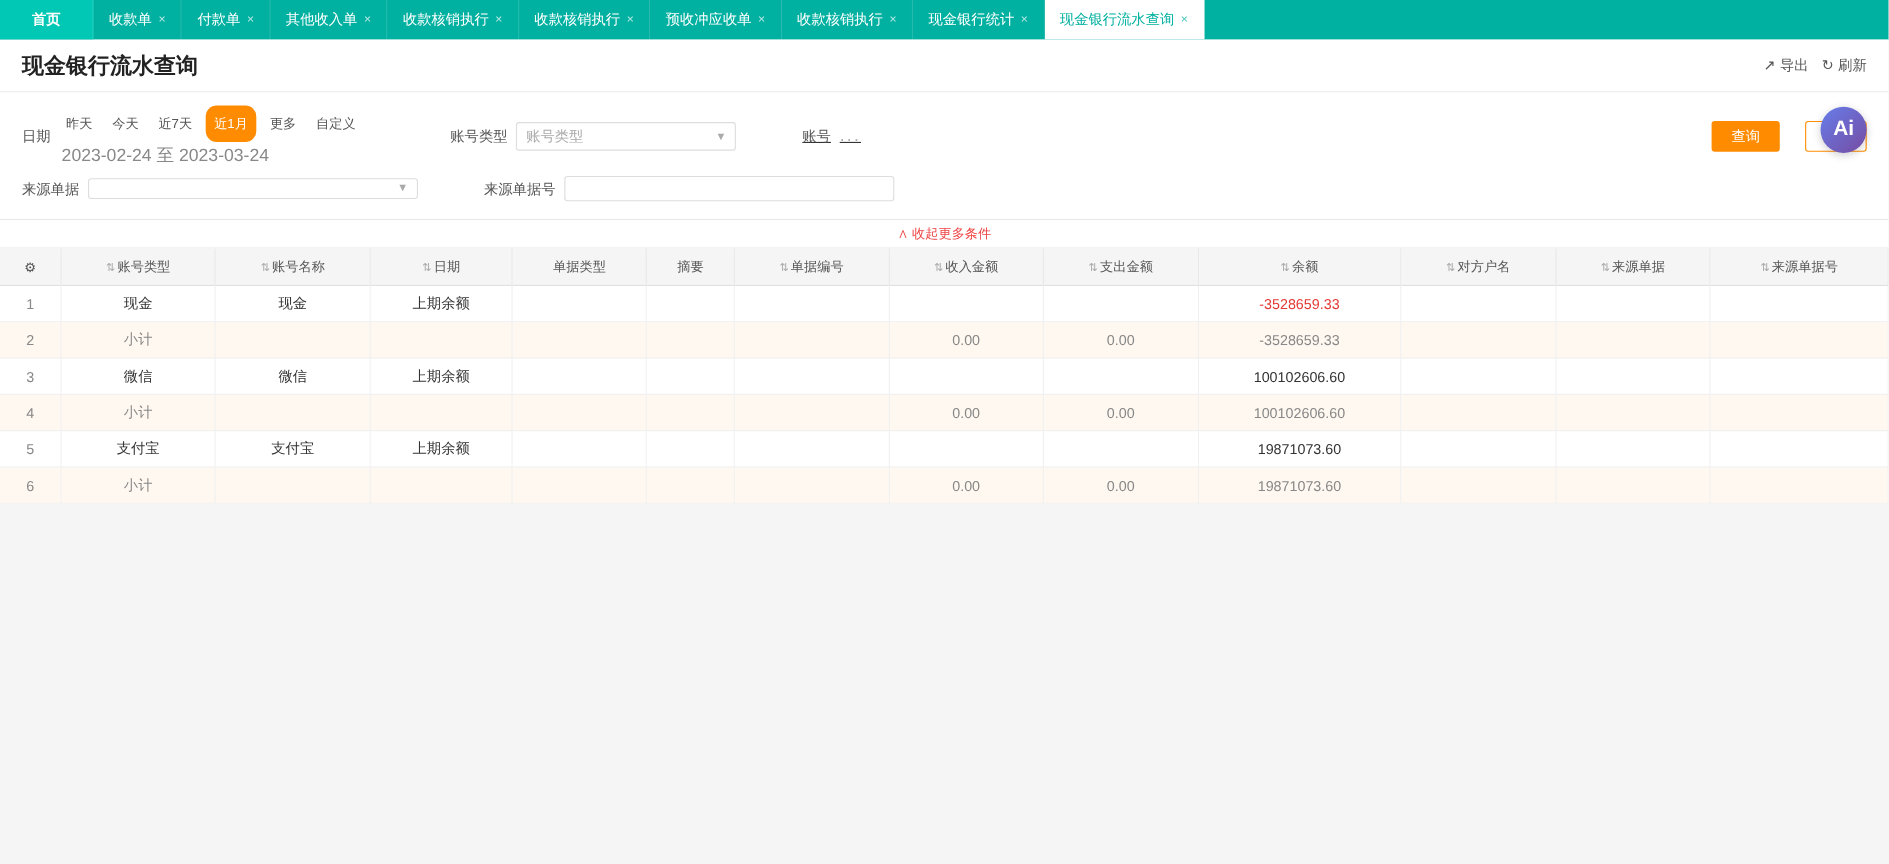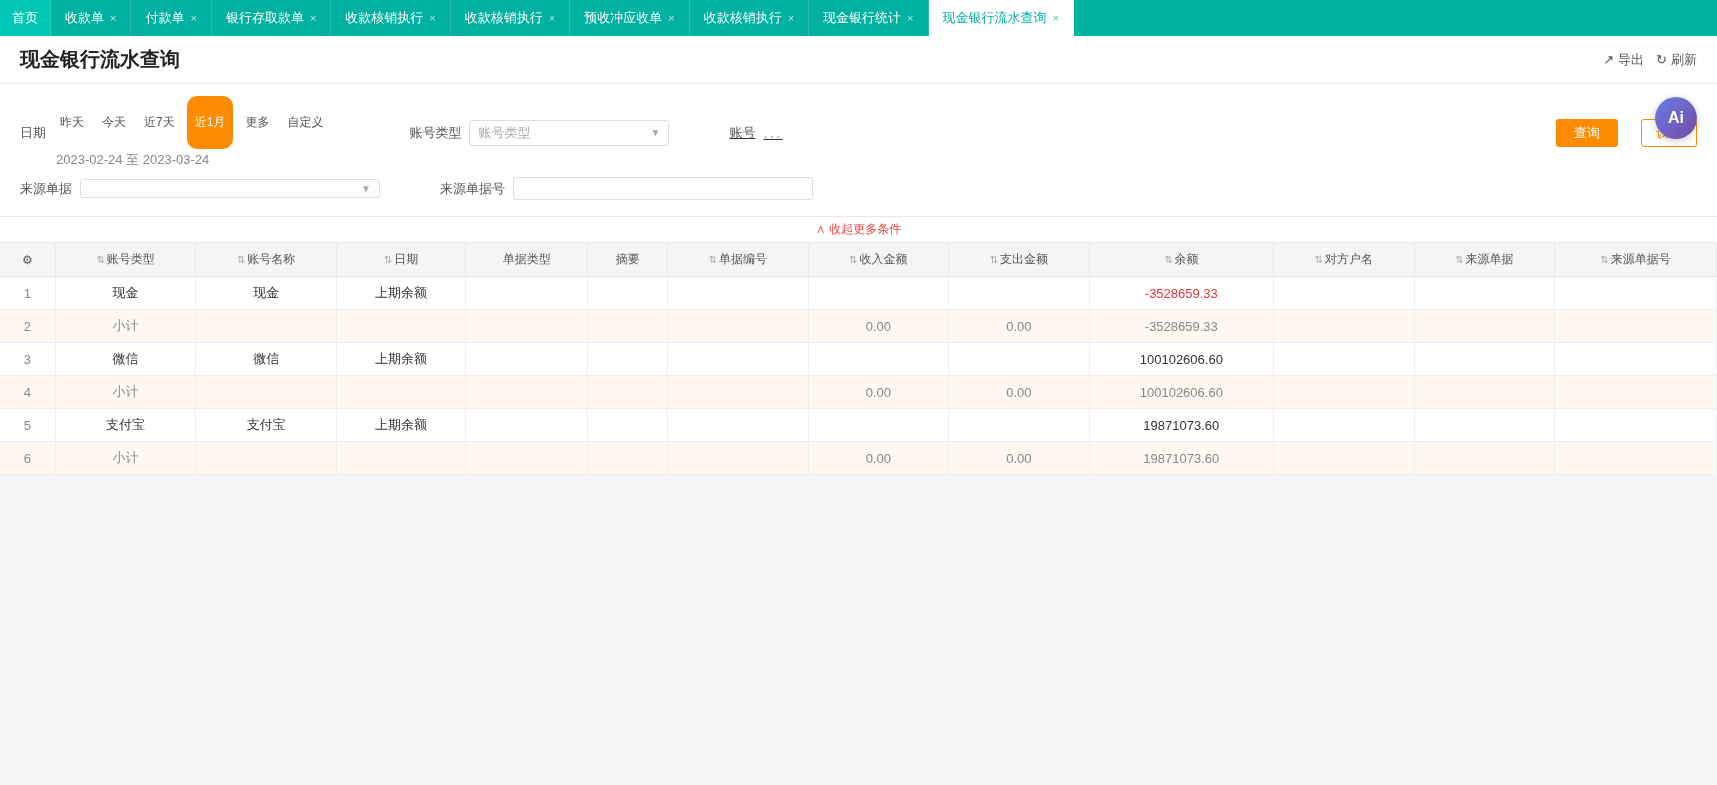"首页" .nav-item.home { font-weight: none -> bold; padding: 0 12px -> 0 29px }
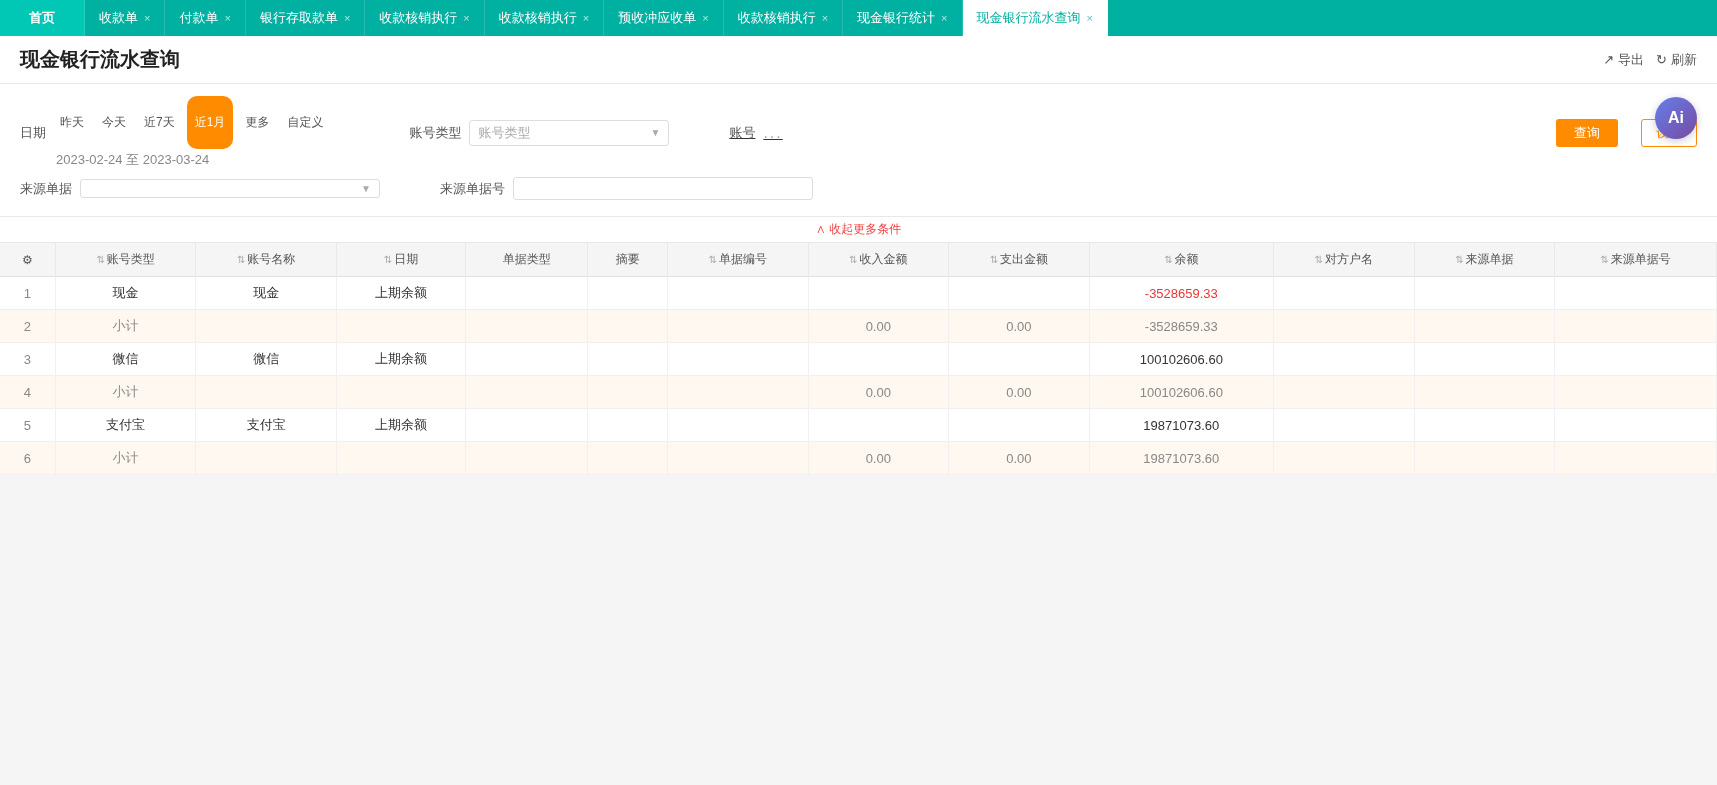"银行存取款单" span { text: 银行存取款 -> 其他收入 }
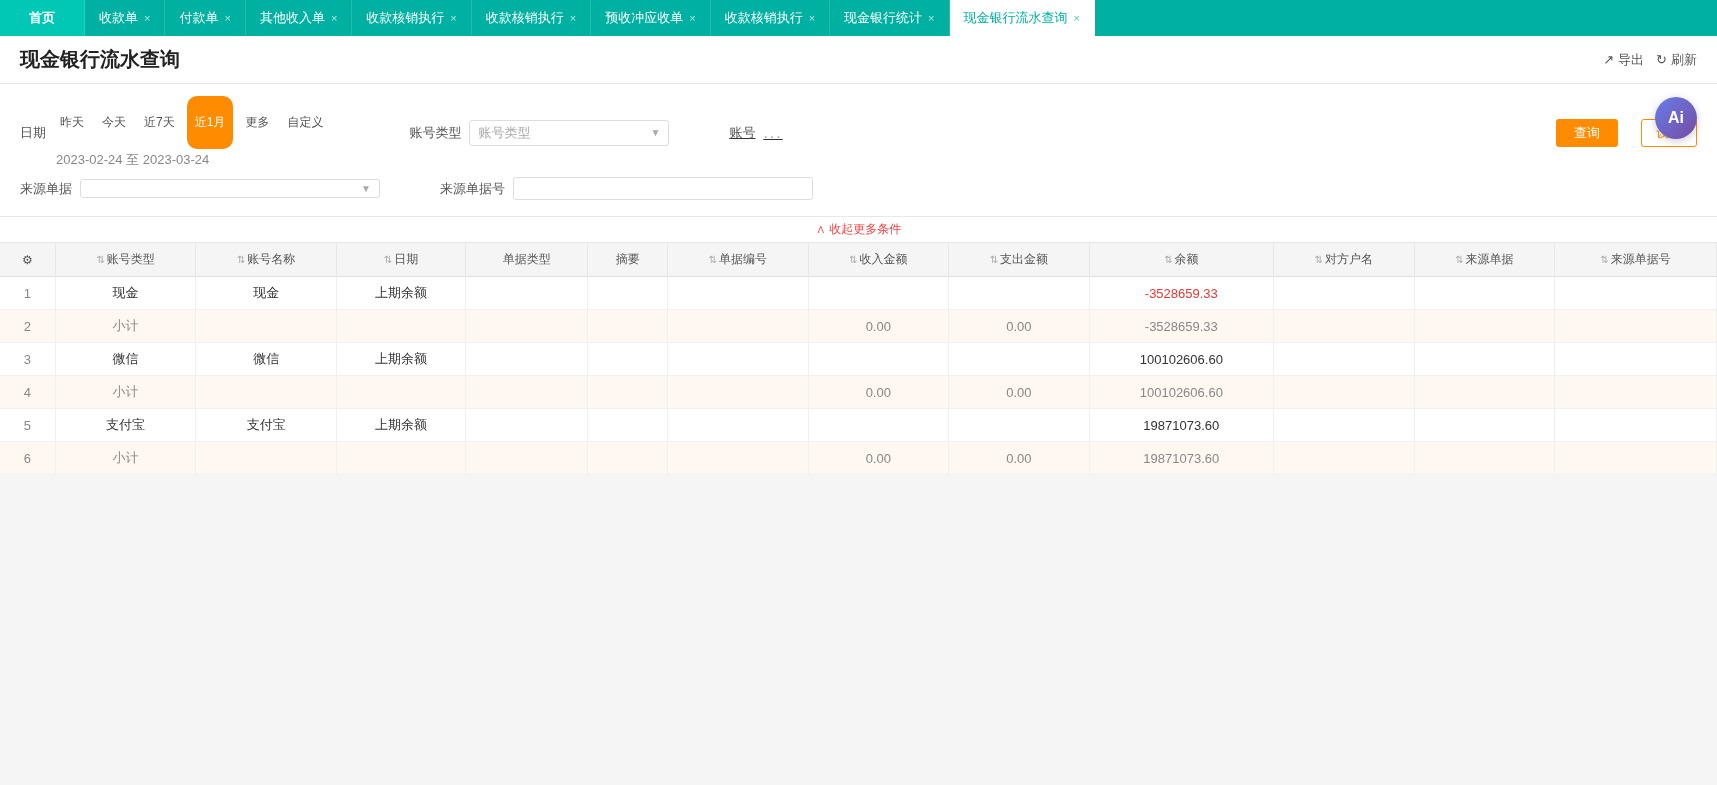"近1月" .date-btn.active { padding: 18px 8px -> 8px 8px }
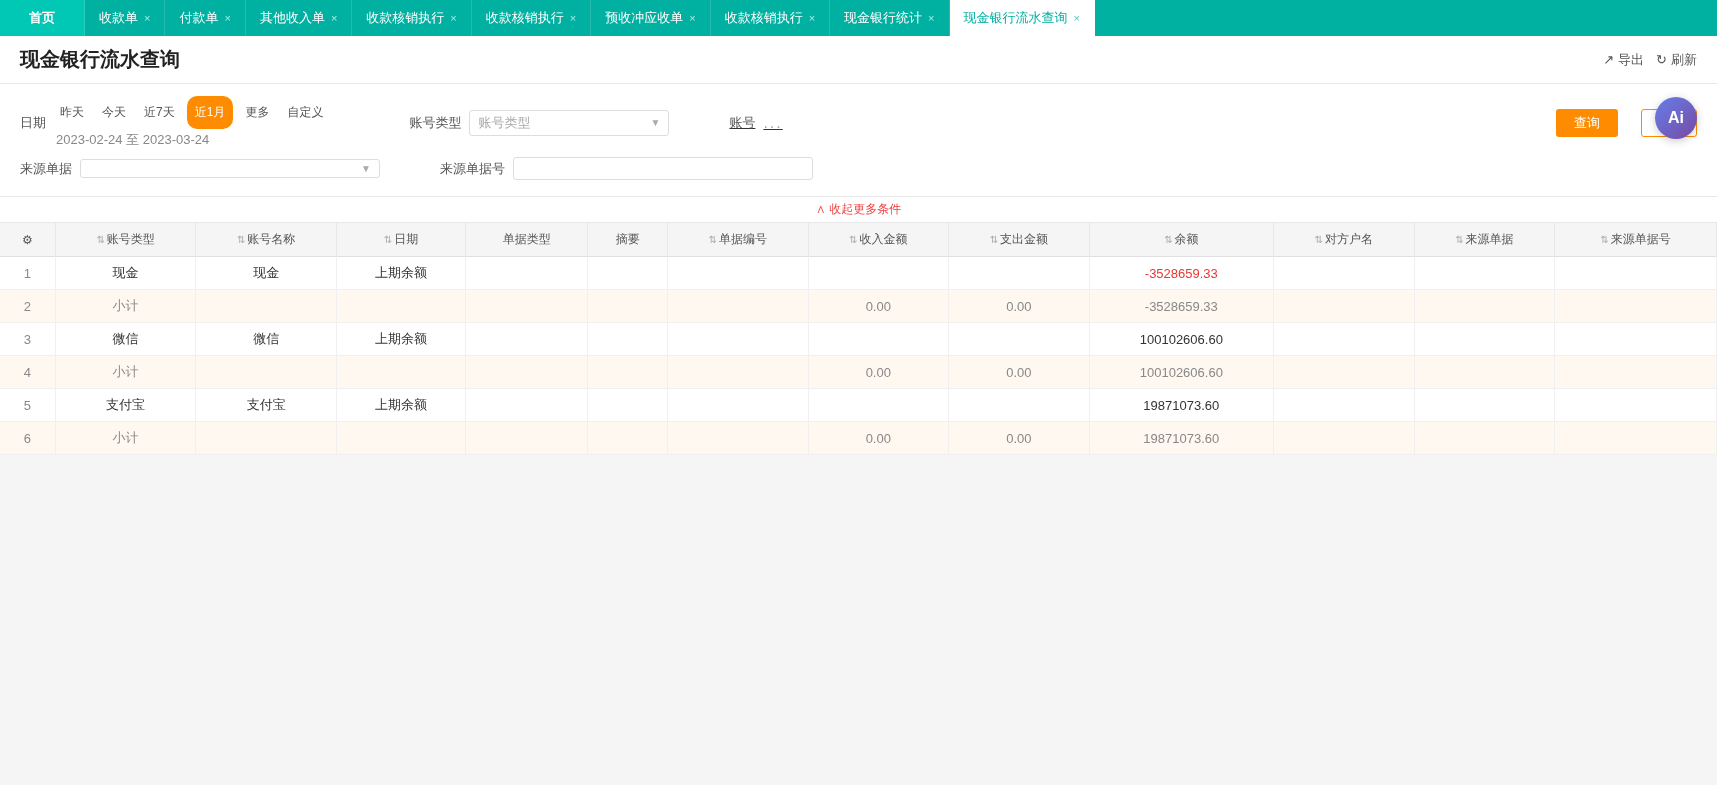"Ai" .ai-badge { font-size: 16px -> 19px }
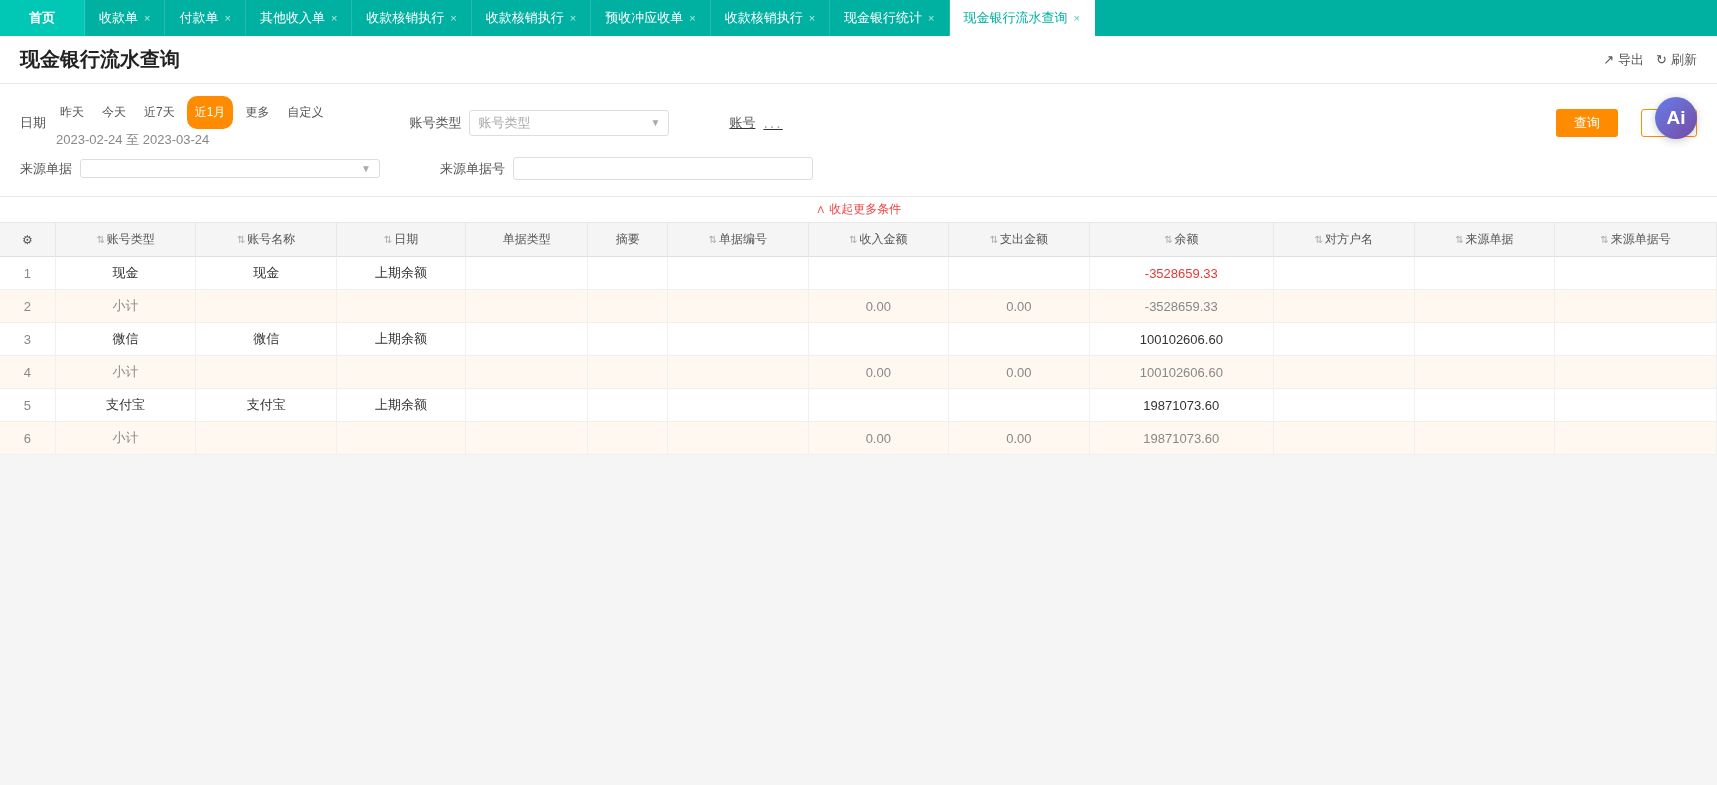"2023-02-24 至 2023-03-24" .date-range { font-size: 13px -> 16px }
